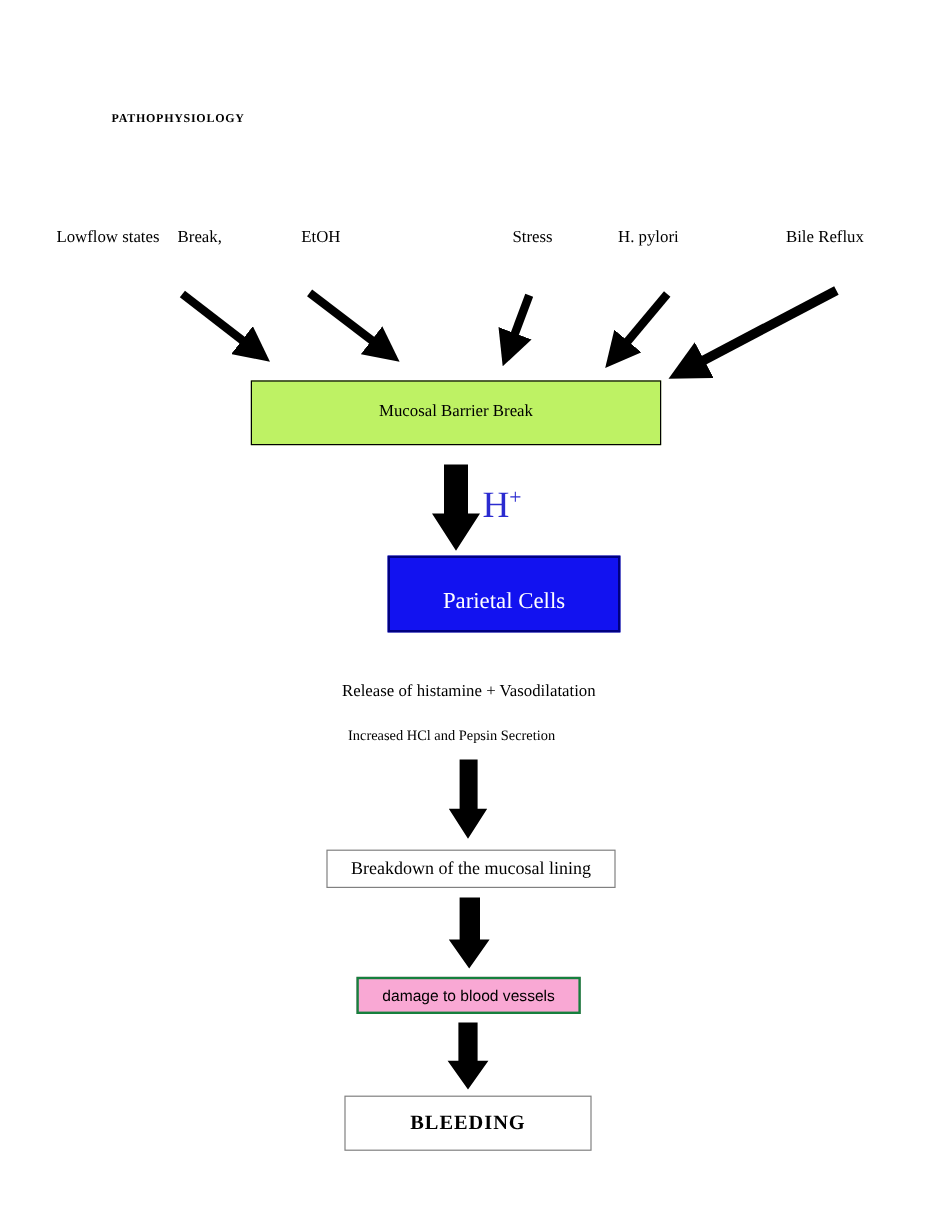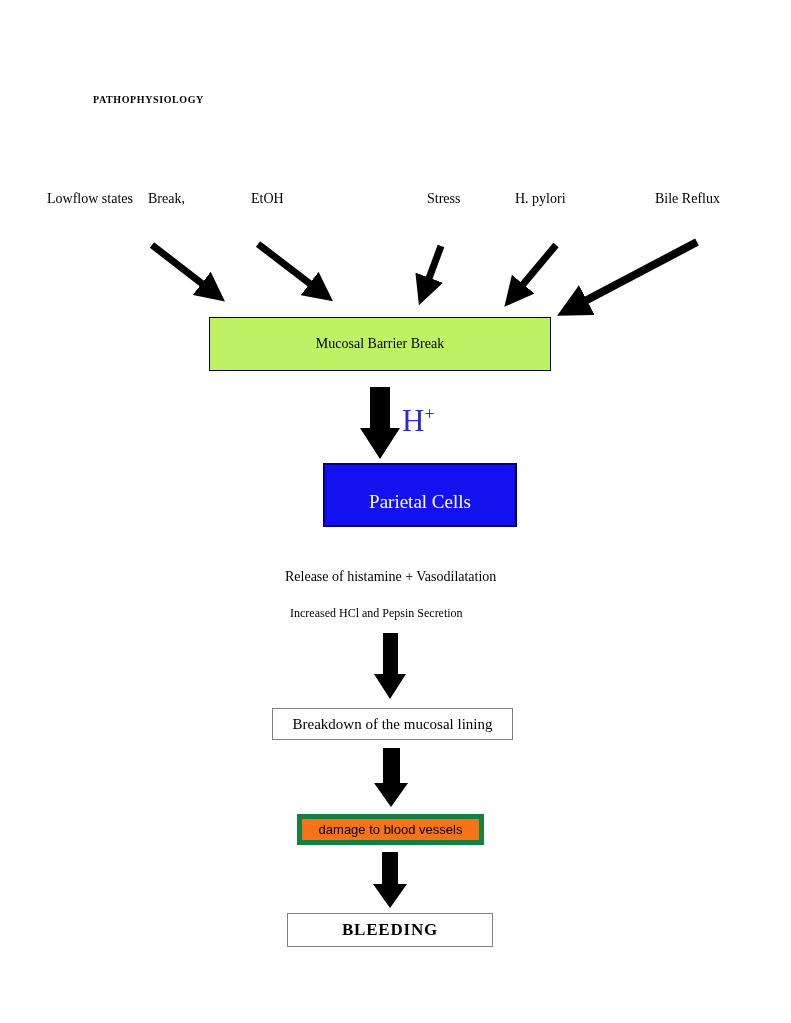"damage to blood vessels" .damage-box { background: #f97316 -> #f9a8d4; border: 5px solid #15803d -> 2px solid #15803d }
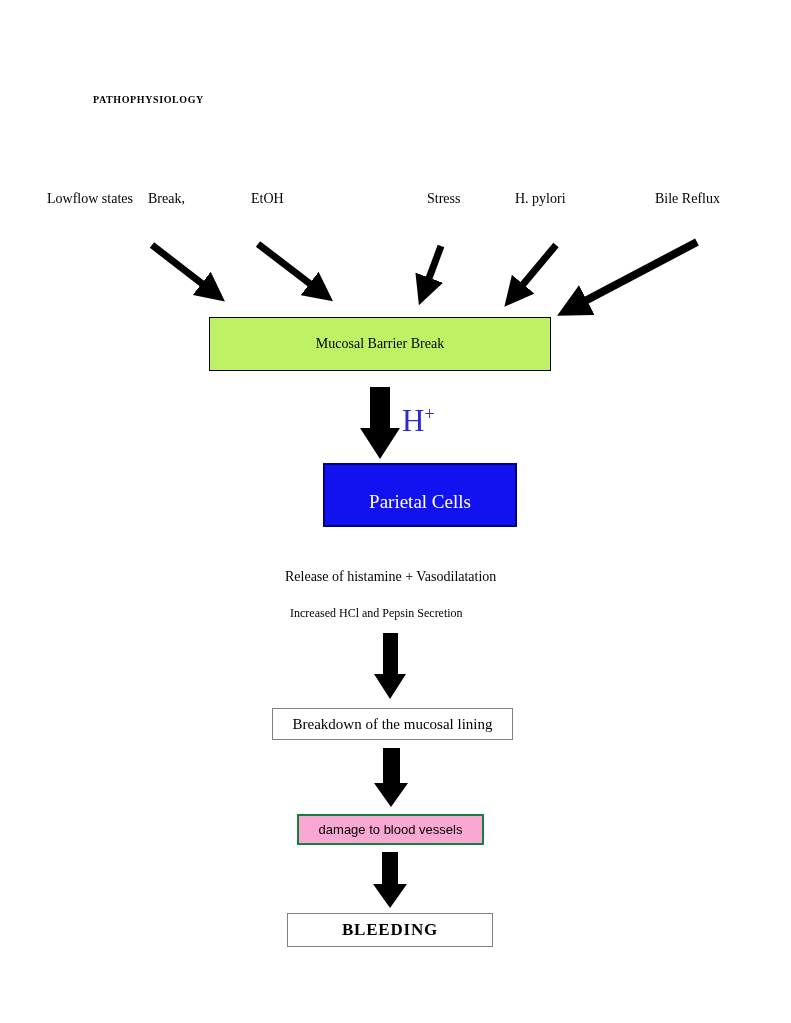"BLEEDING" .bleeding-box { height: 34px -> 46px }
